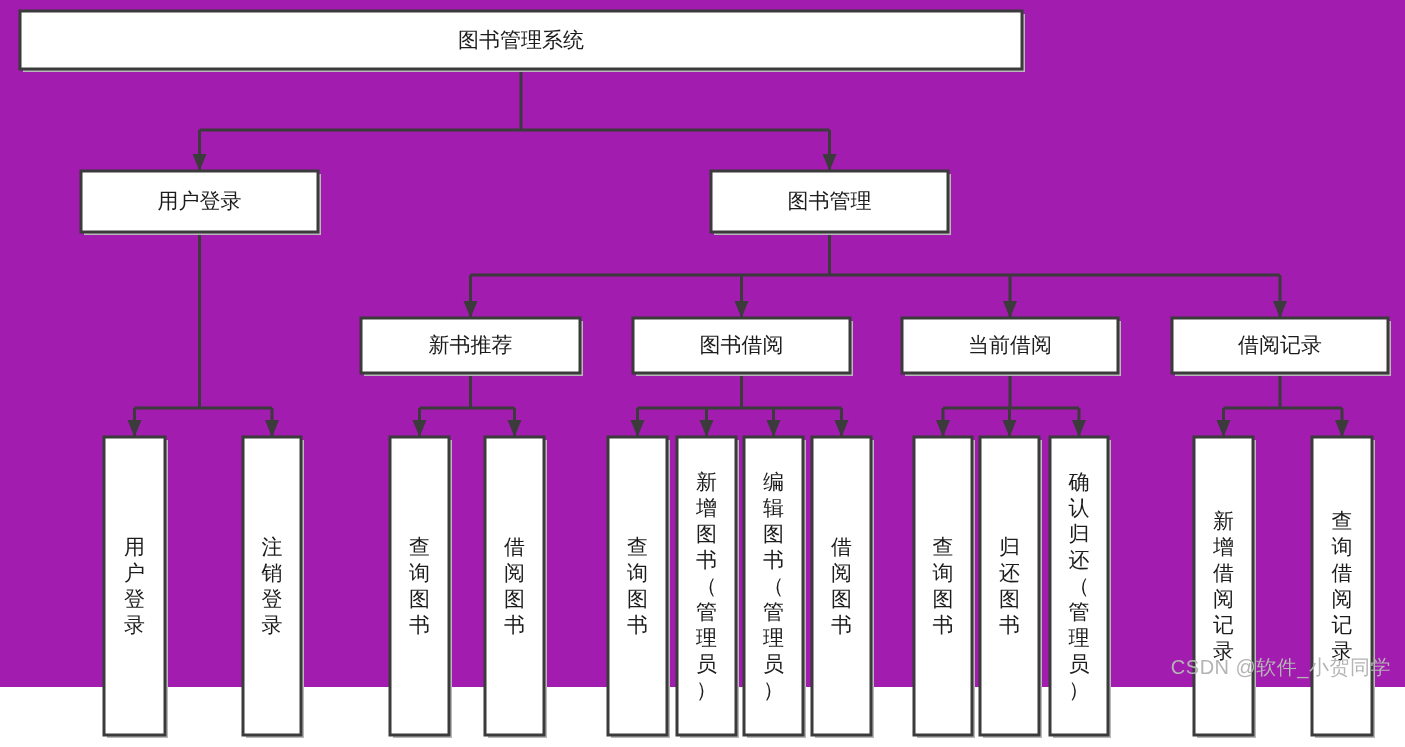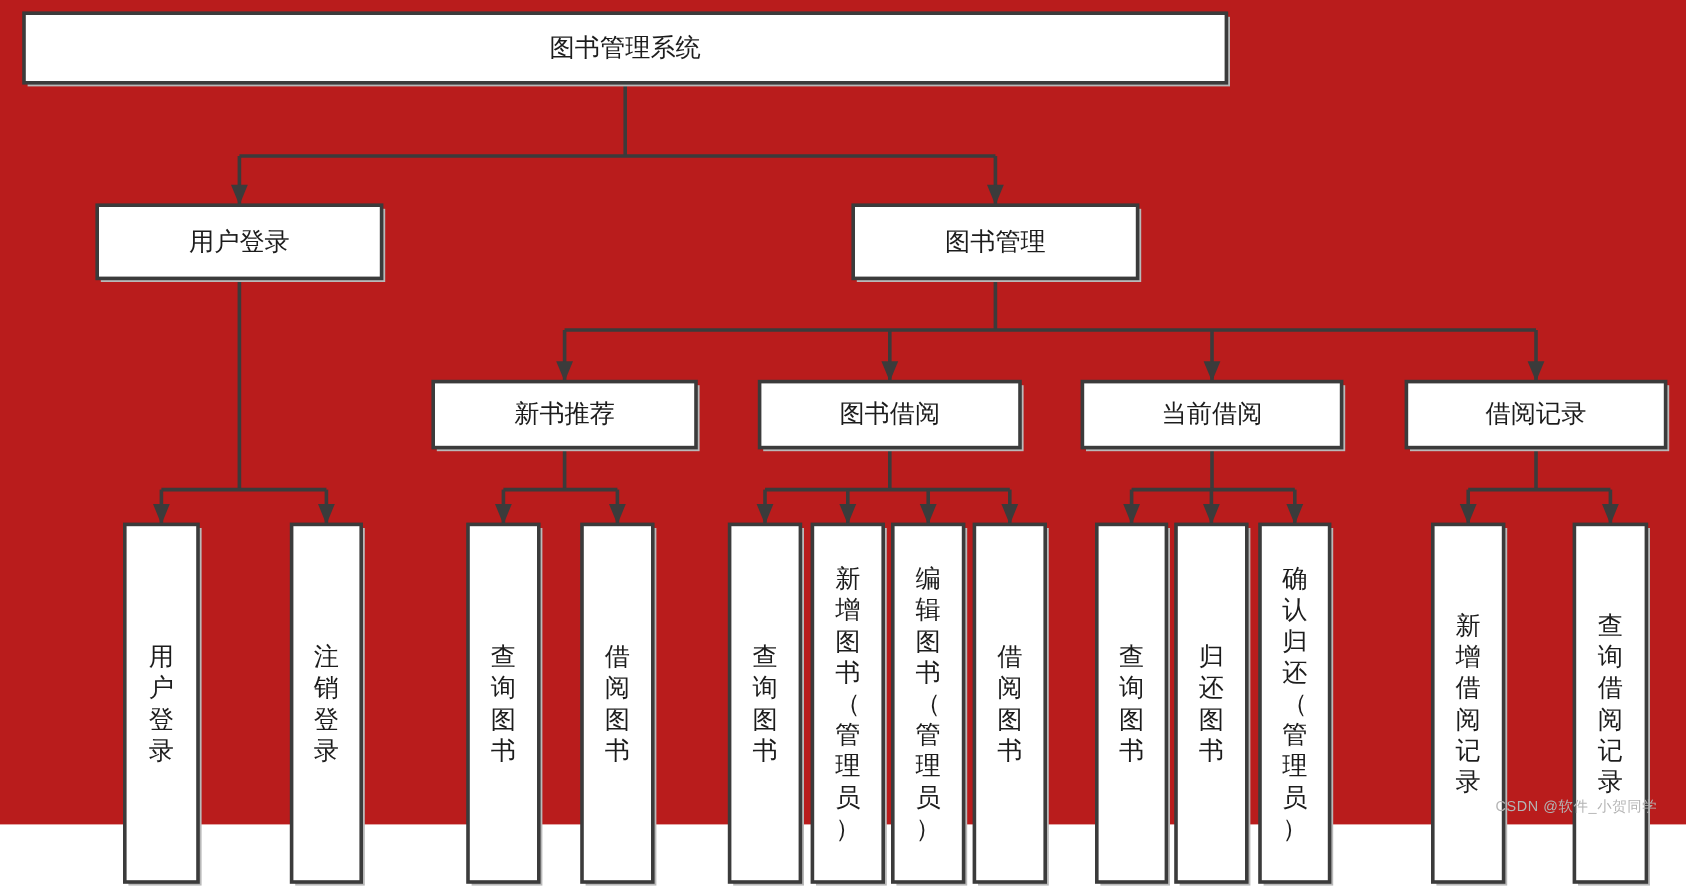"图书管理系统" #diagram-root { background: #b91c1c -> #a21caf }
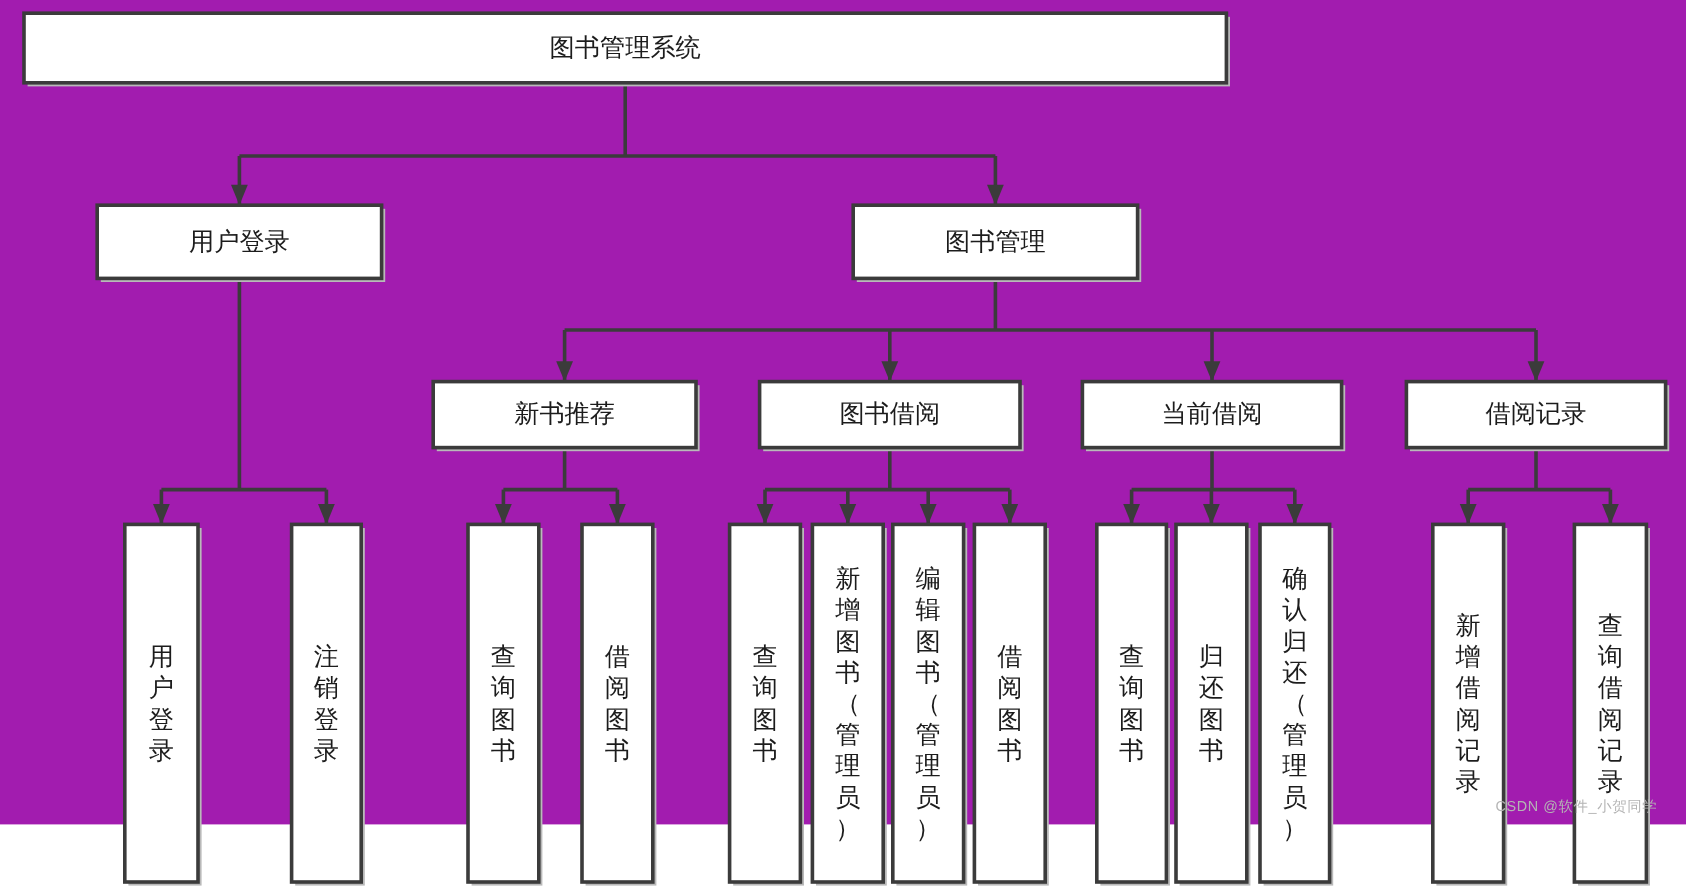"CSDN @软件_小贺同学" .watermark { font-size: 12px -> 20px; right: 24px -> 14px }
